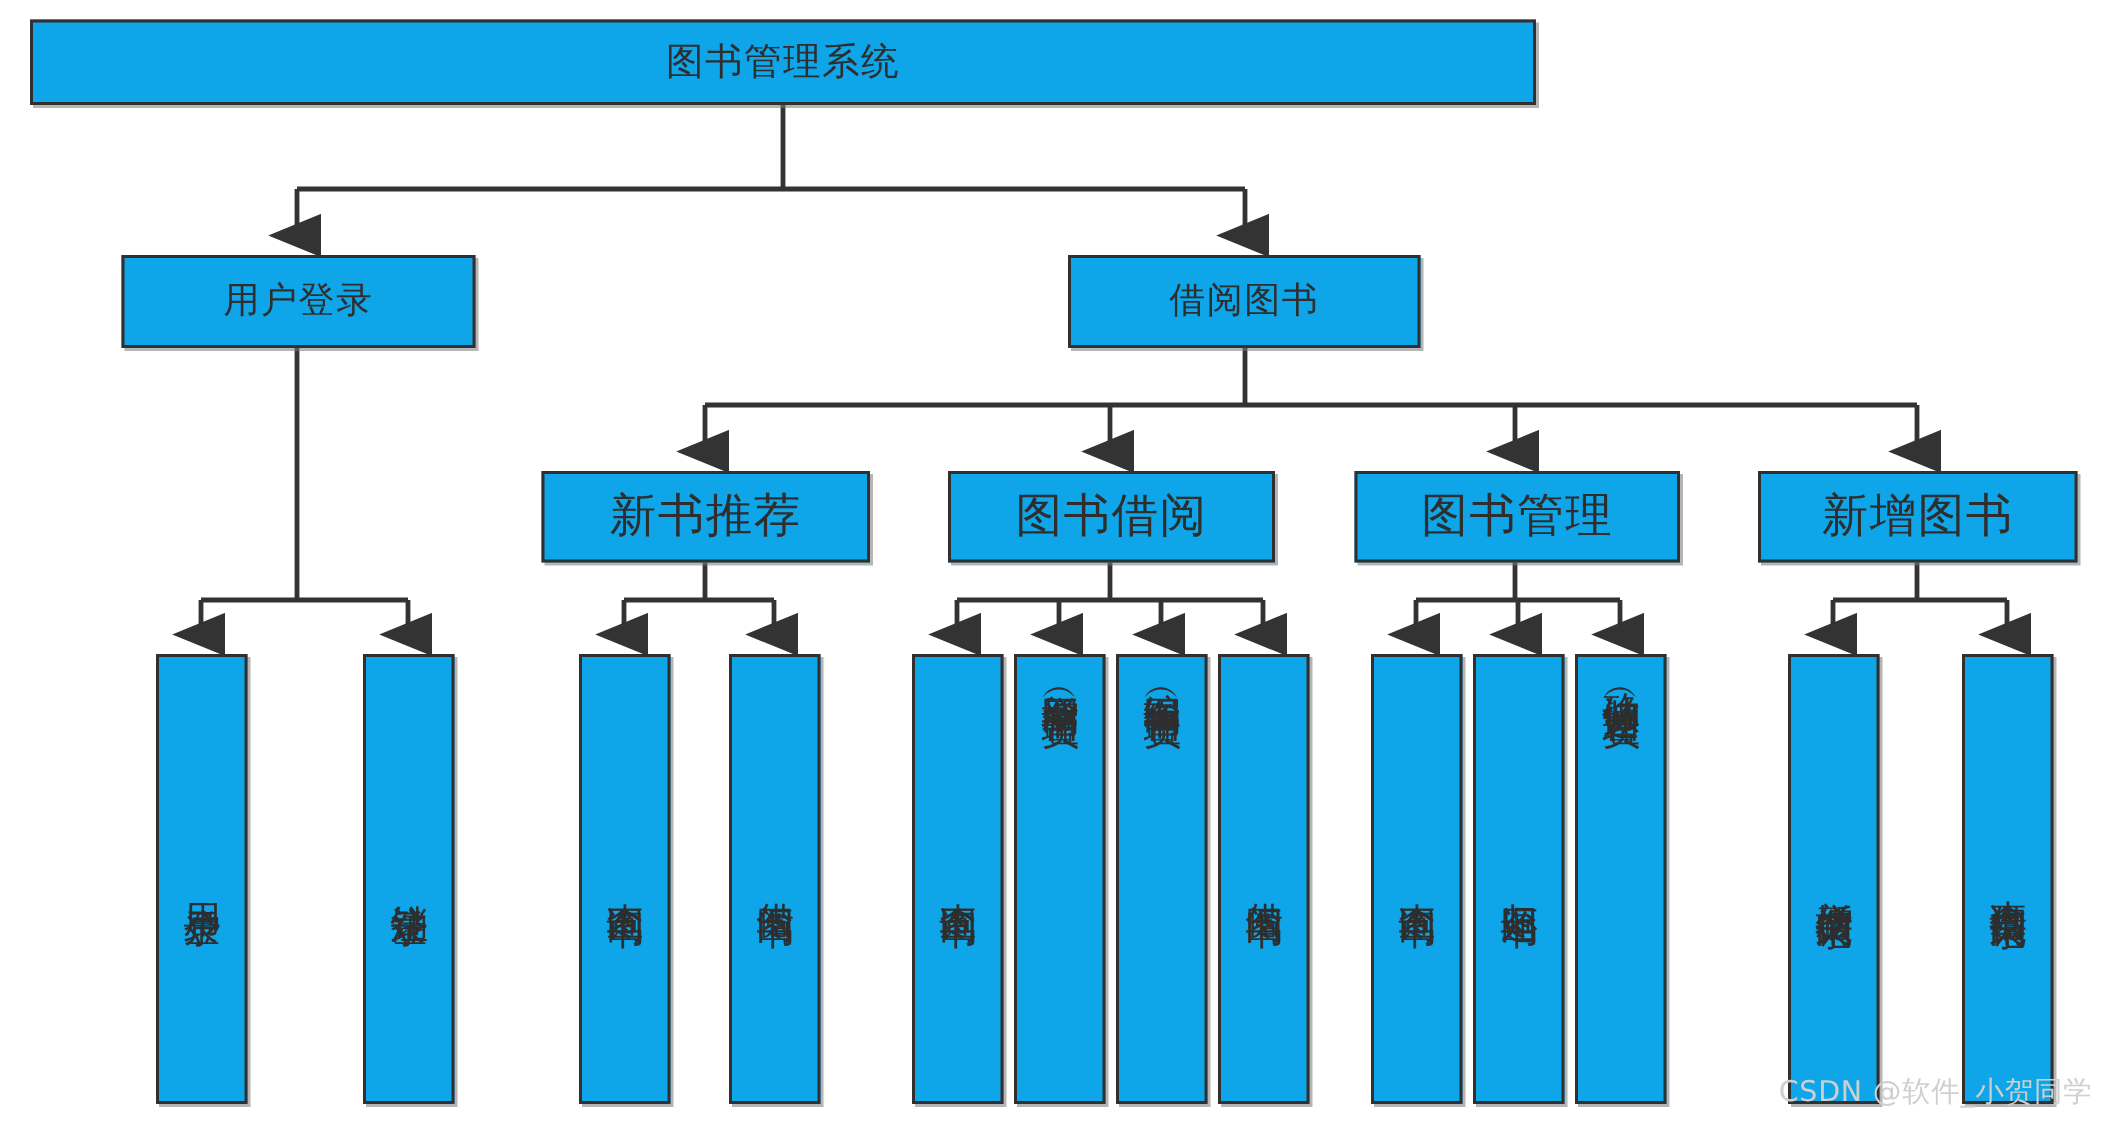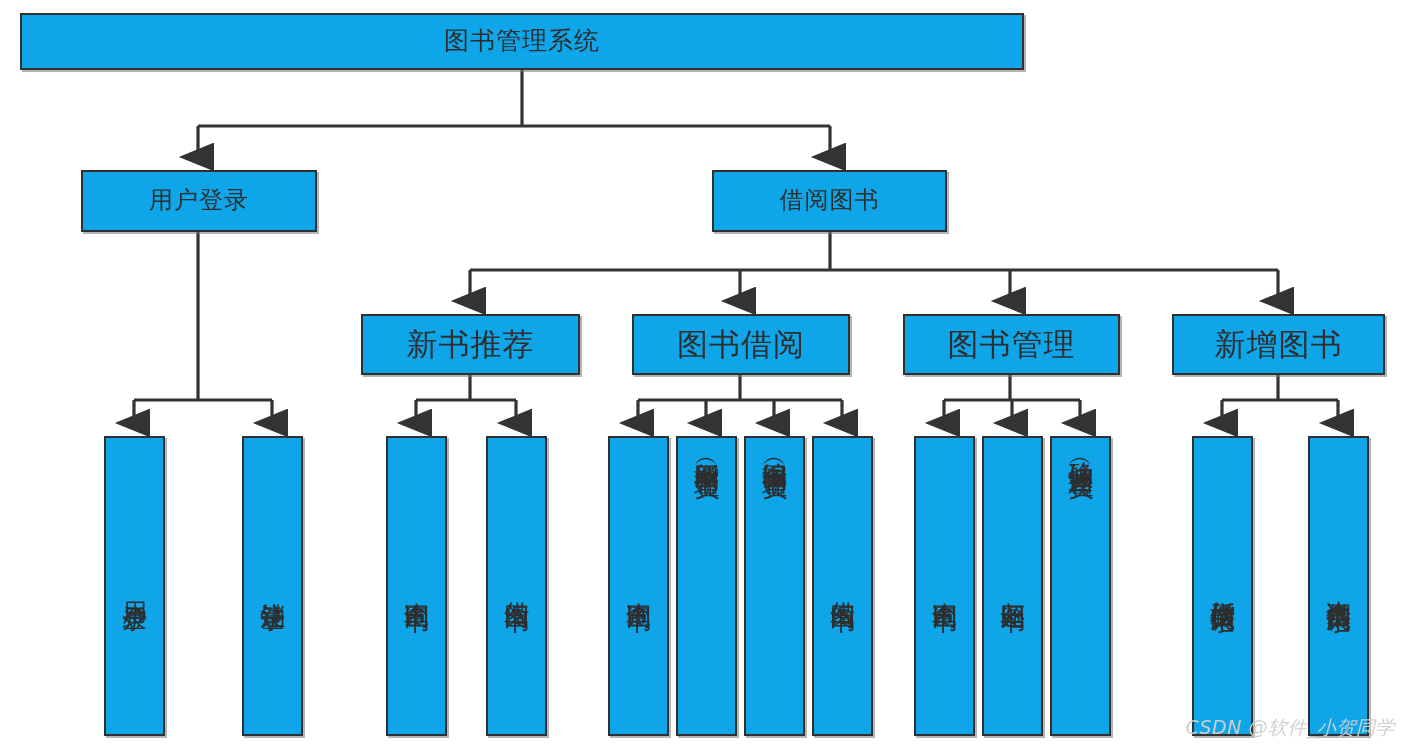"CSDN @软件_小贺同学" .watermark { font-style: italic -> none }
